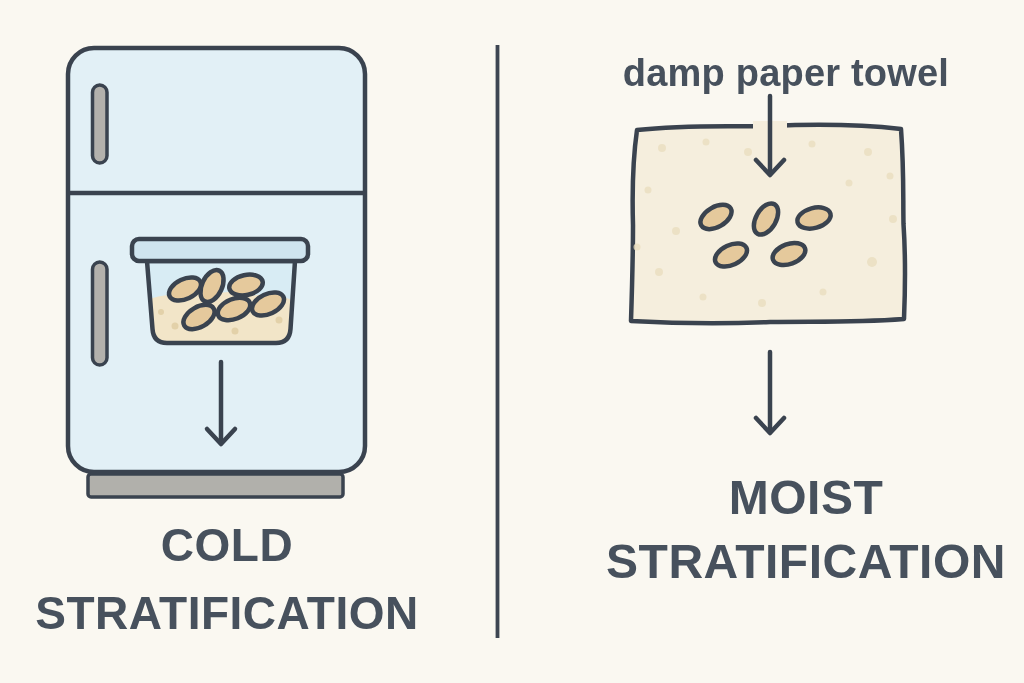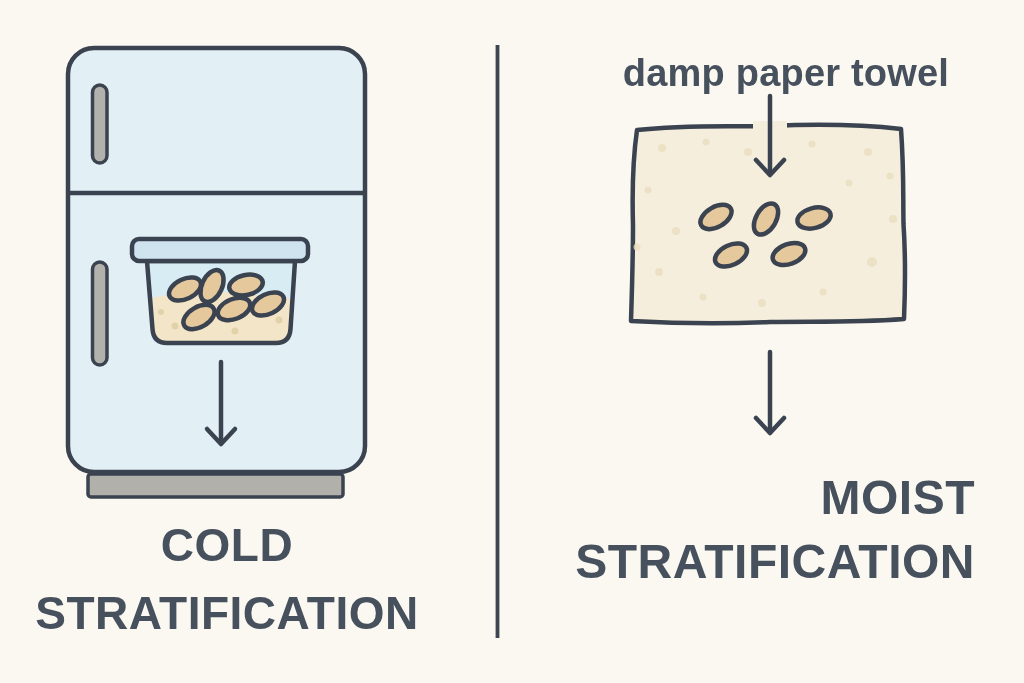"MOIST" .caption-right { left: 575px -> 606px; text-align: right -> none }
